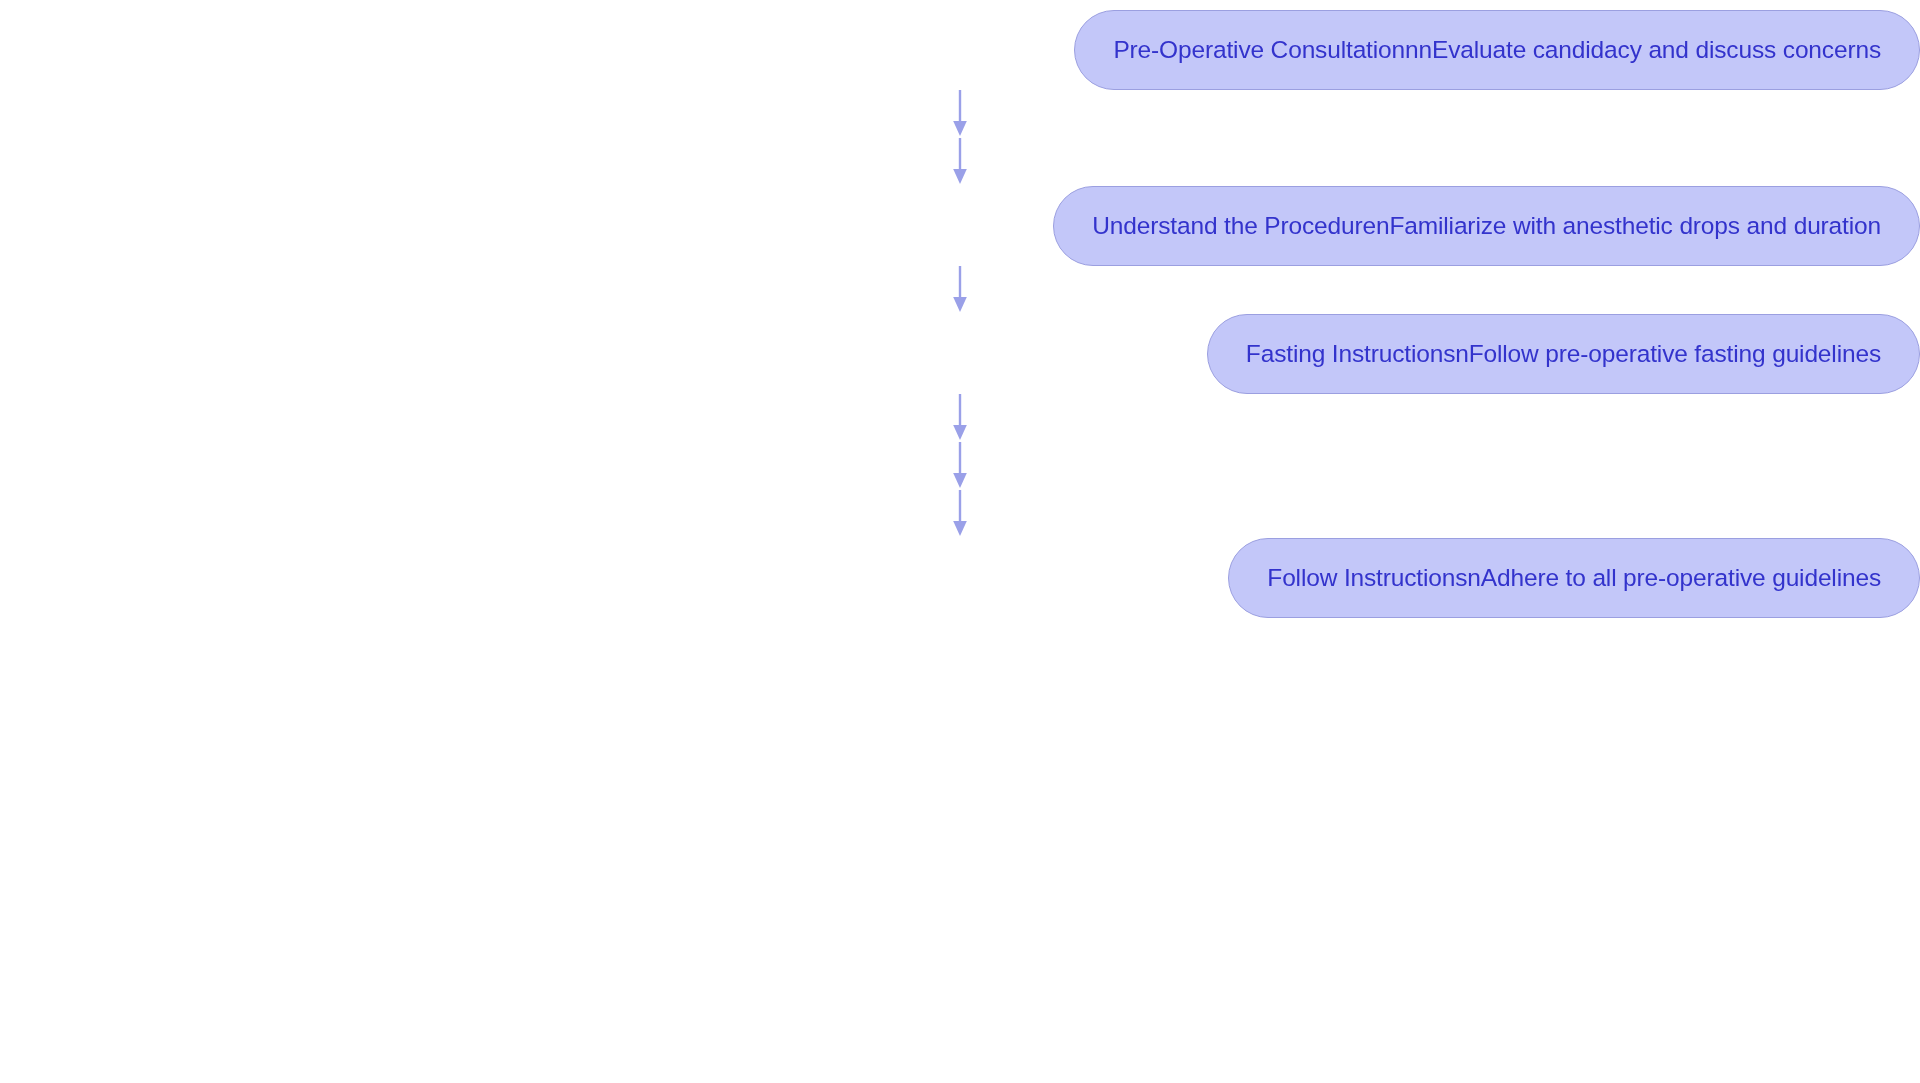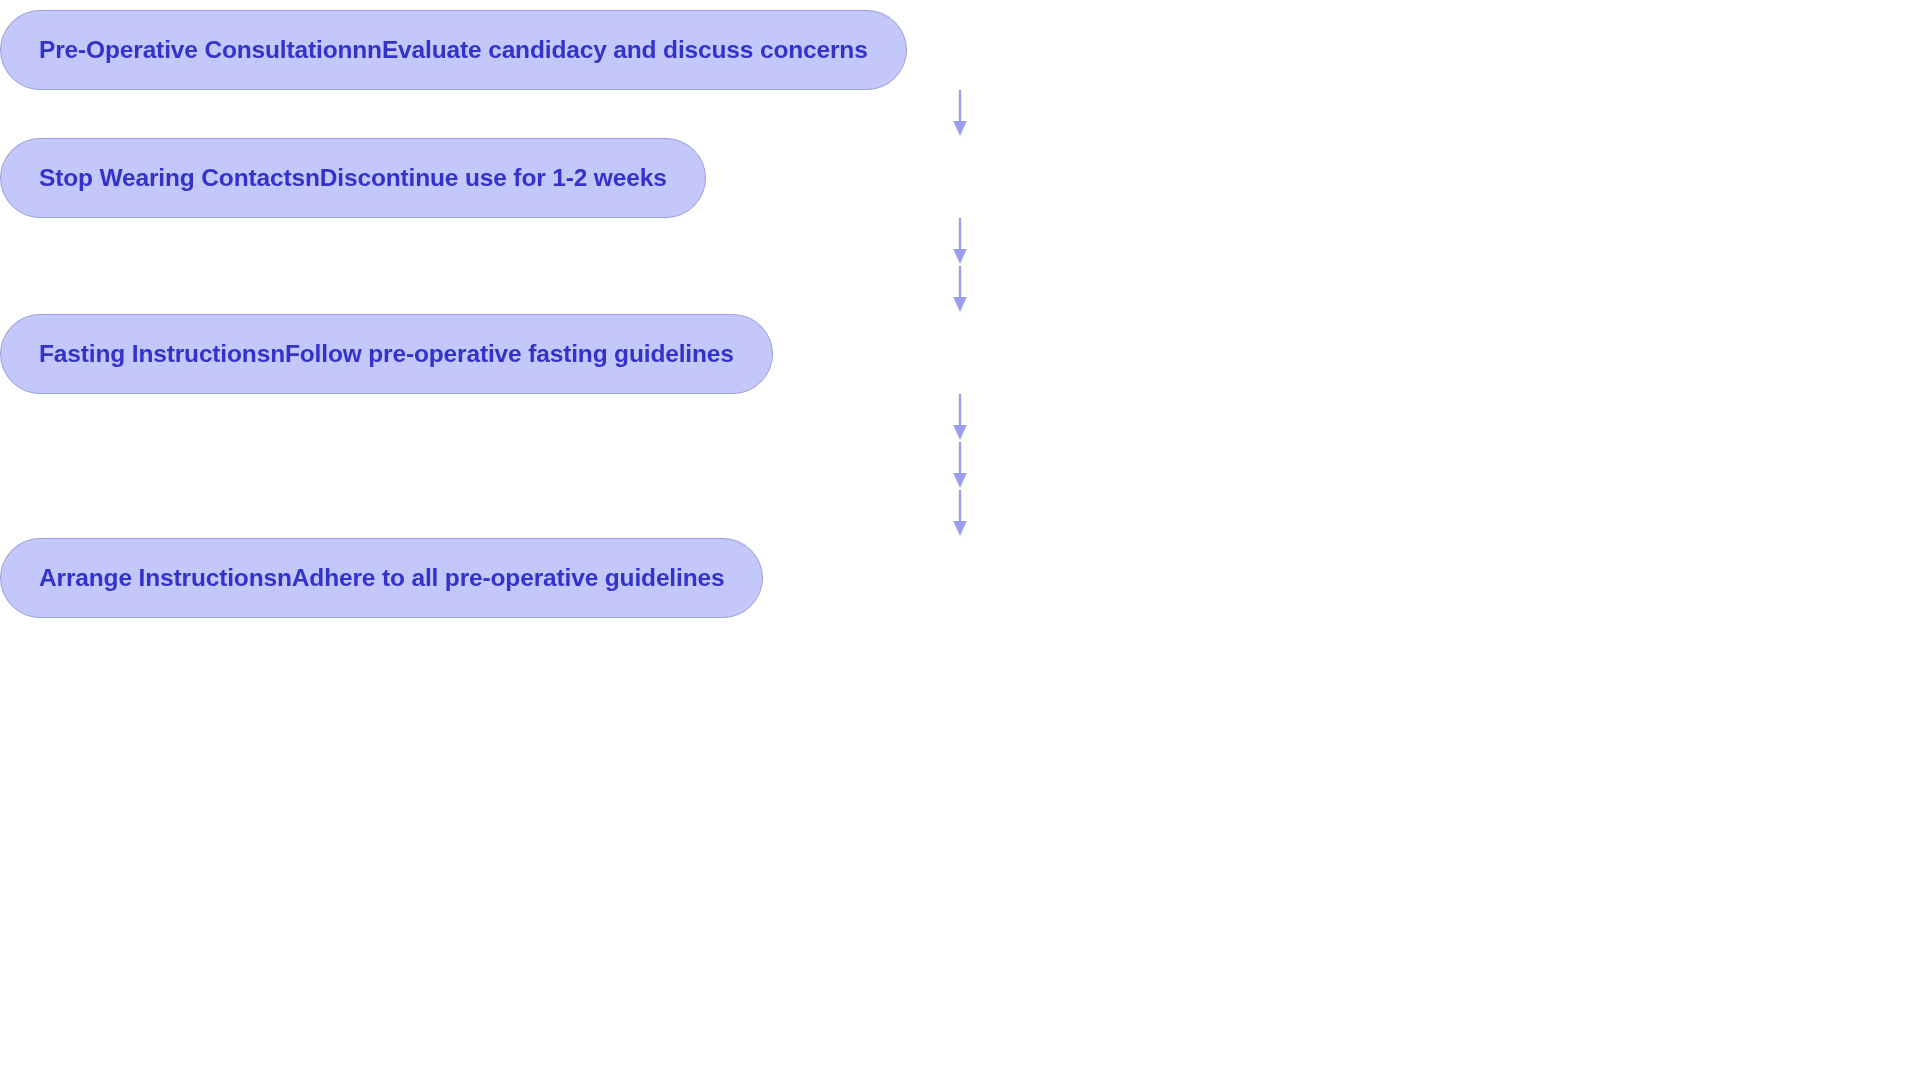"Pre-Operative ConsultationnnEvaluate" .node-row { font-weight: bold -> none; justify-content: flex-start -> flex-end }
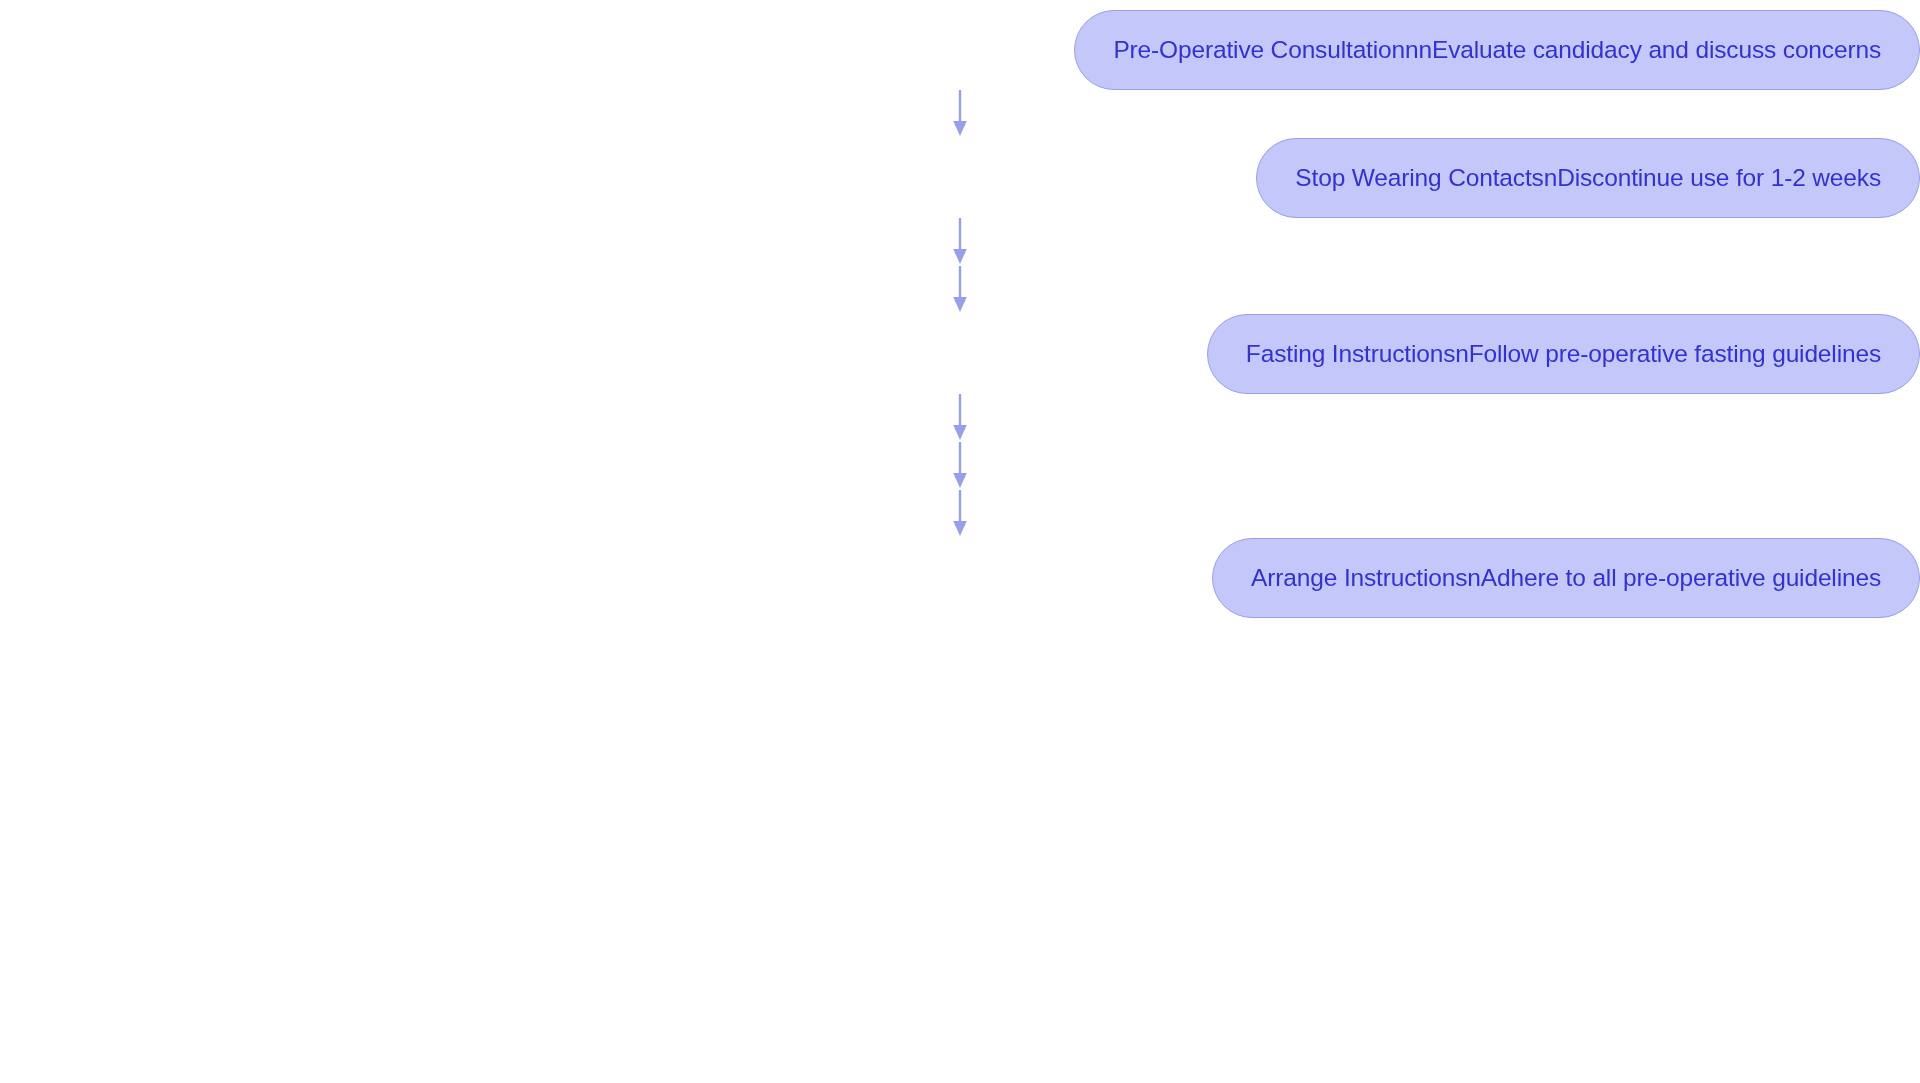"Stop Wearing ContactsnDiscontinue use" div.node-row { html: <div> <div> <span>Stop Wearing ContactsnDiscontinue use for 1-2 weeks</span> </div> </div> -> none }
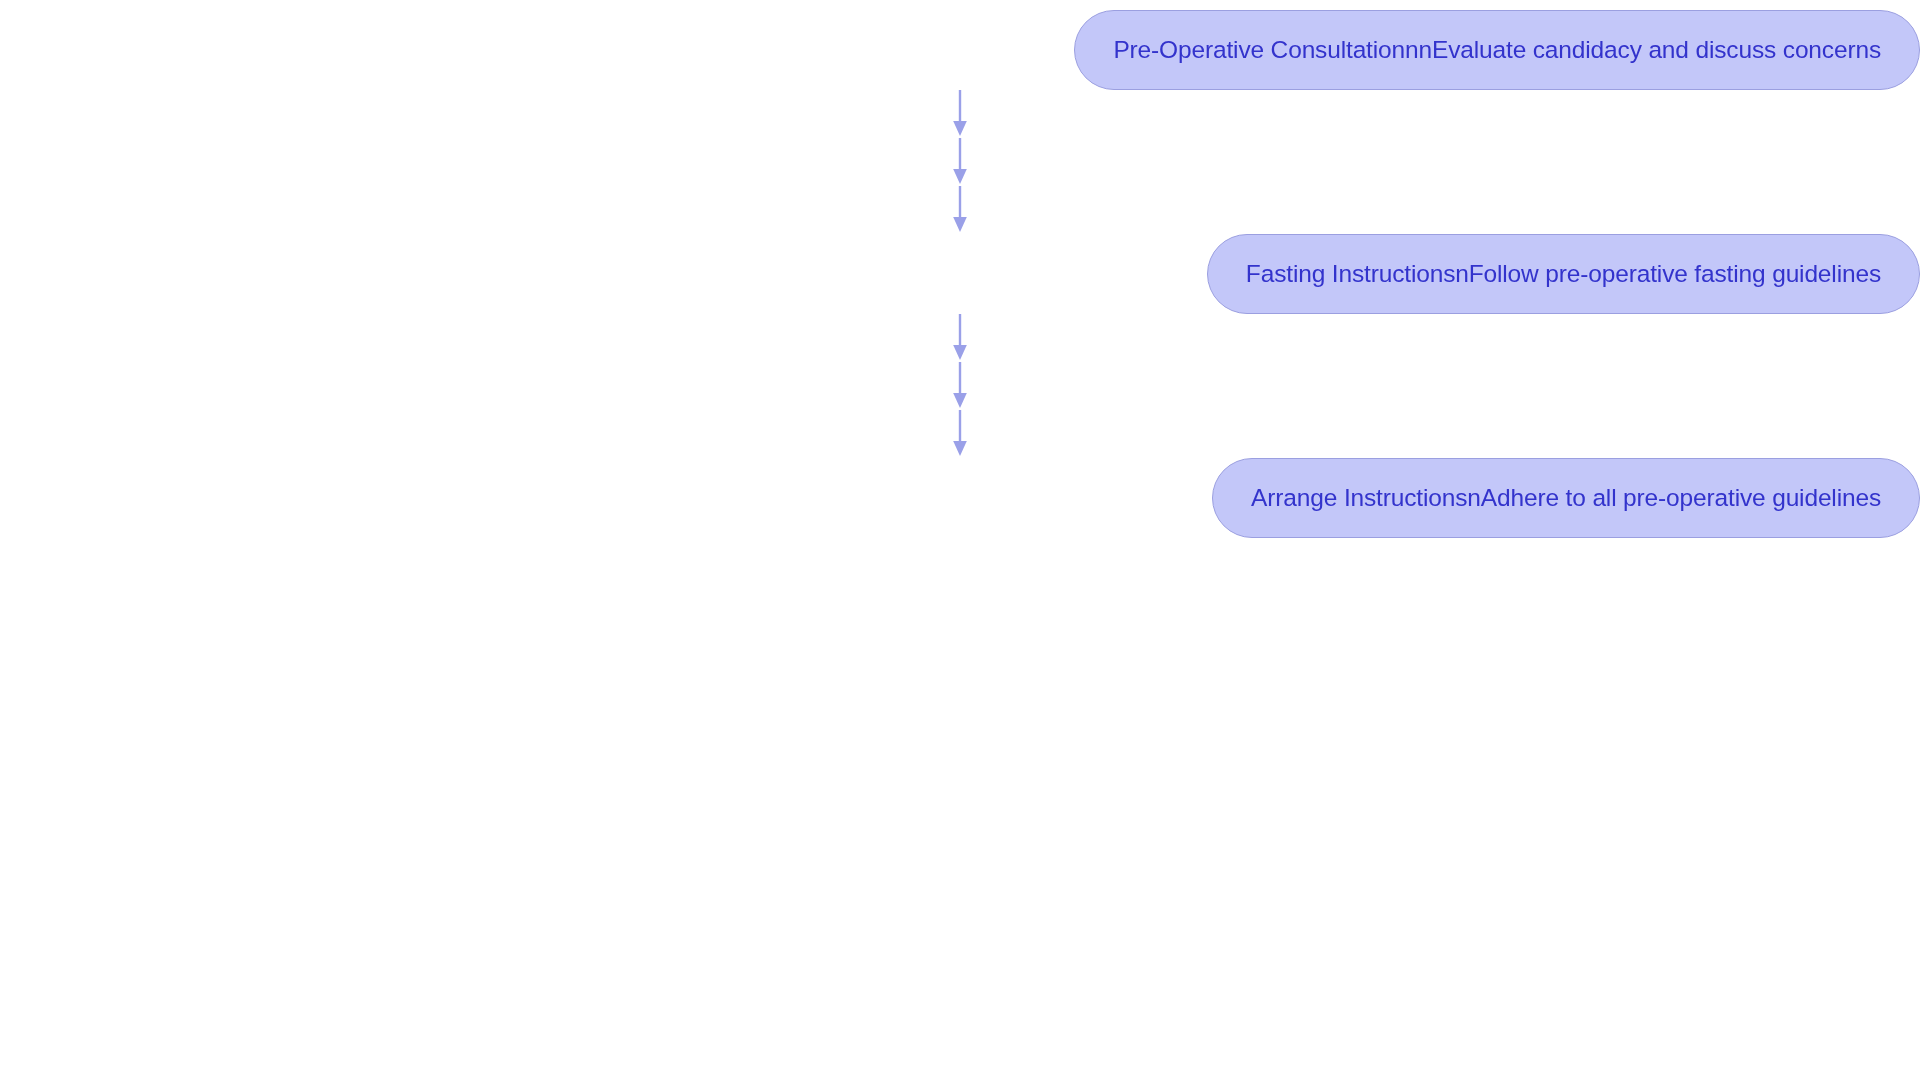"Understand the ProcedurenFamiliarize" div.node-row { html: none -> <div> <div> <span>Understand the ProcedurenFamiliarize with anesthetic drops and duration</span> </div> </div> }
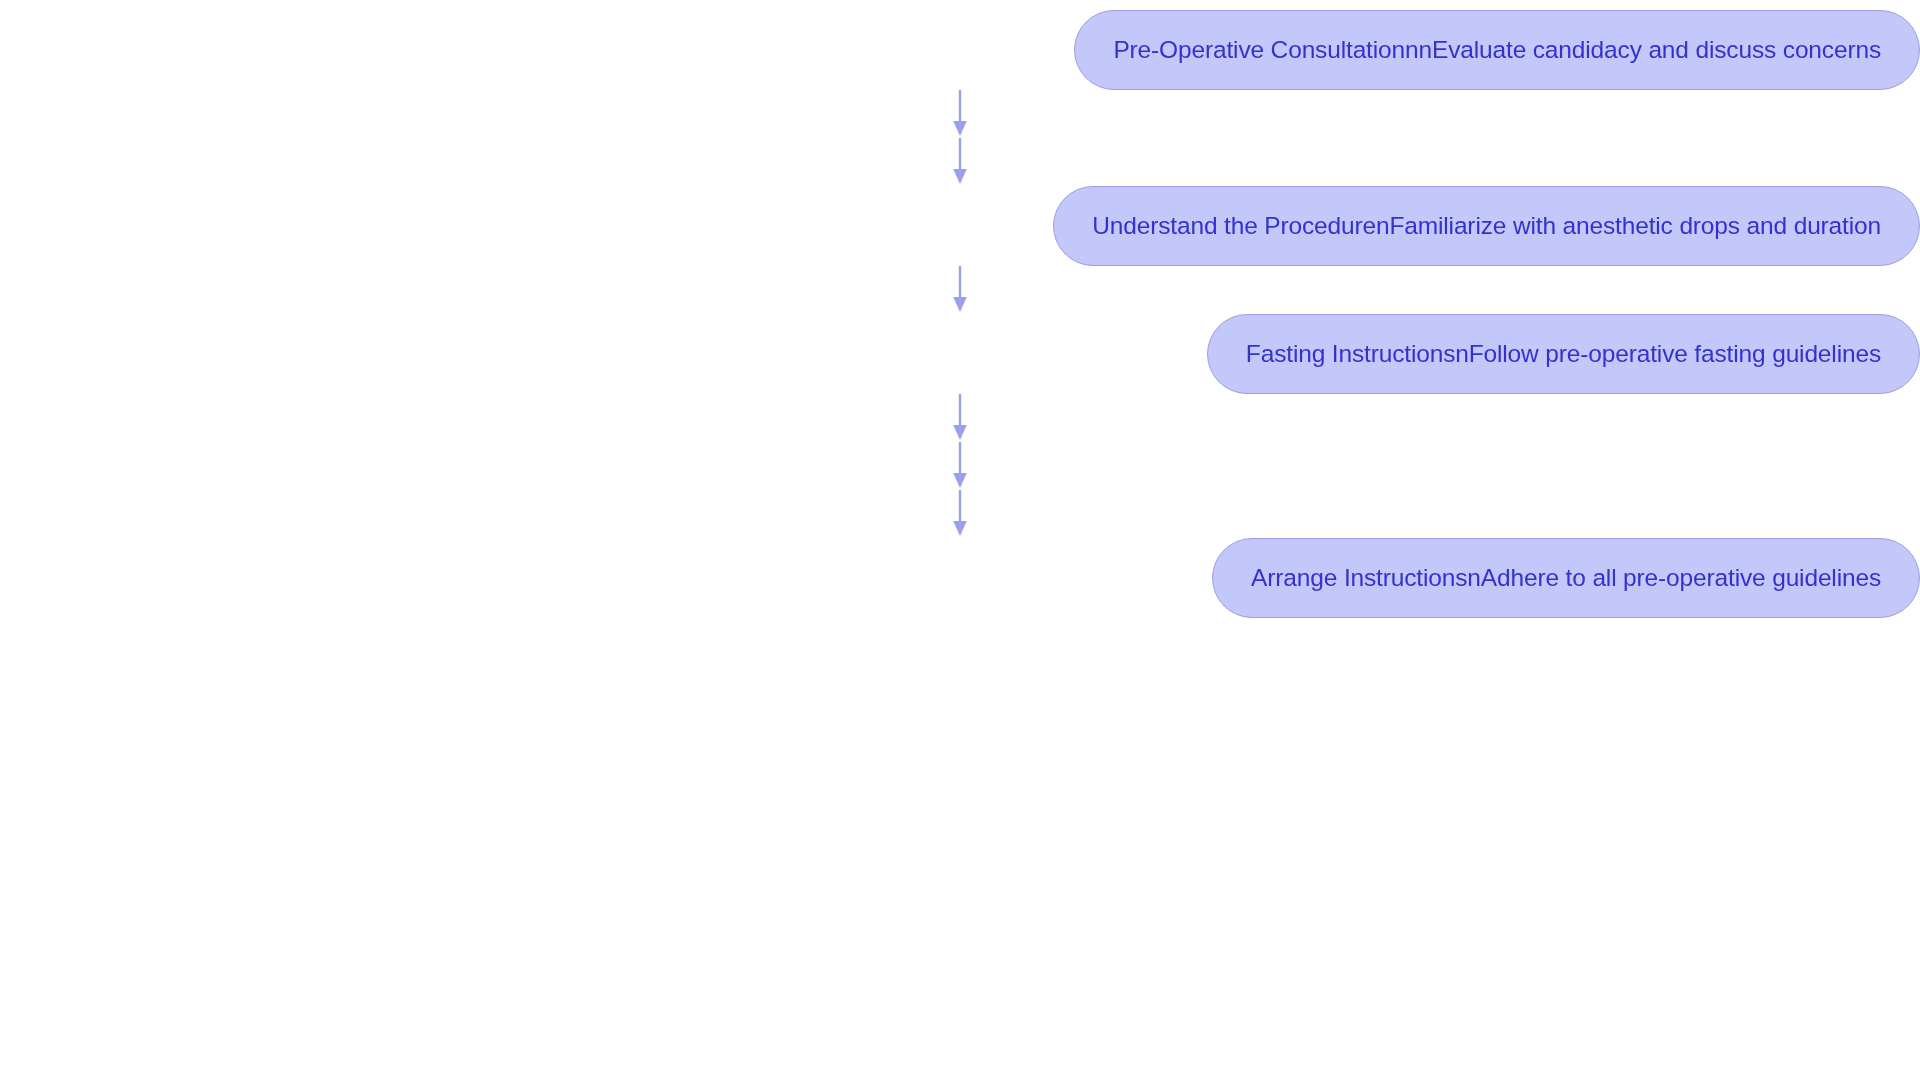"Arrange InstructionsnAdhere to all" span.node-label { text: Arrange -> Follow }
